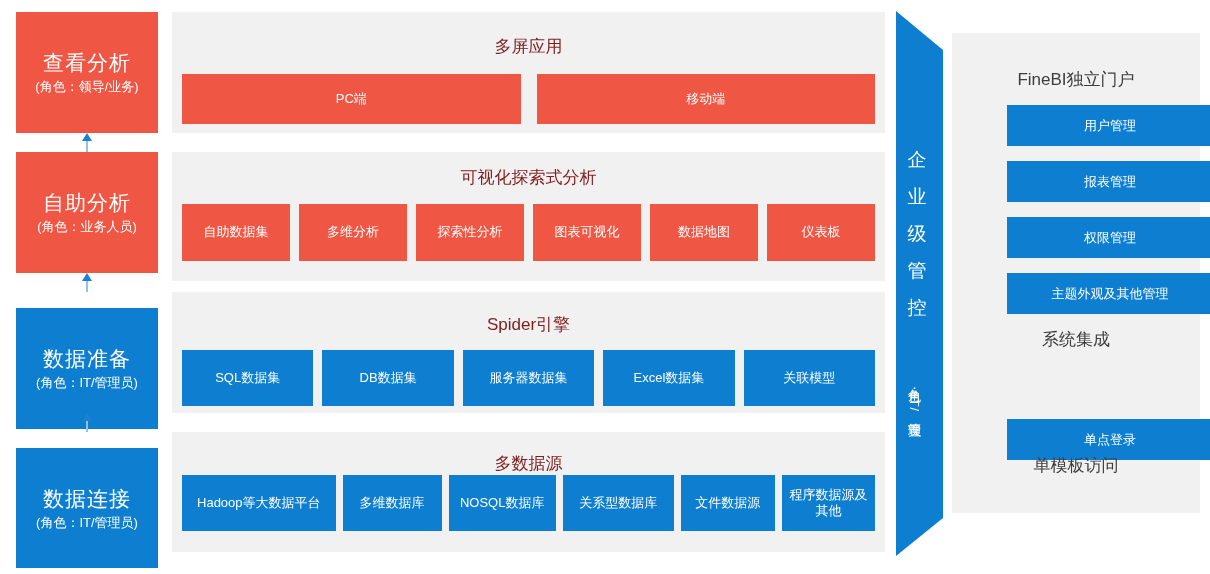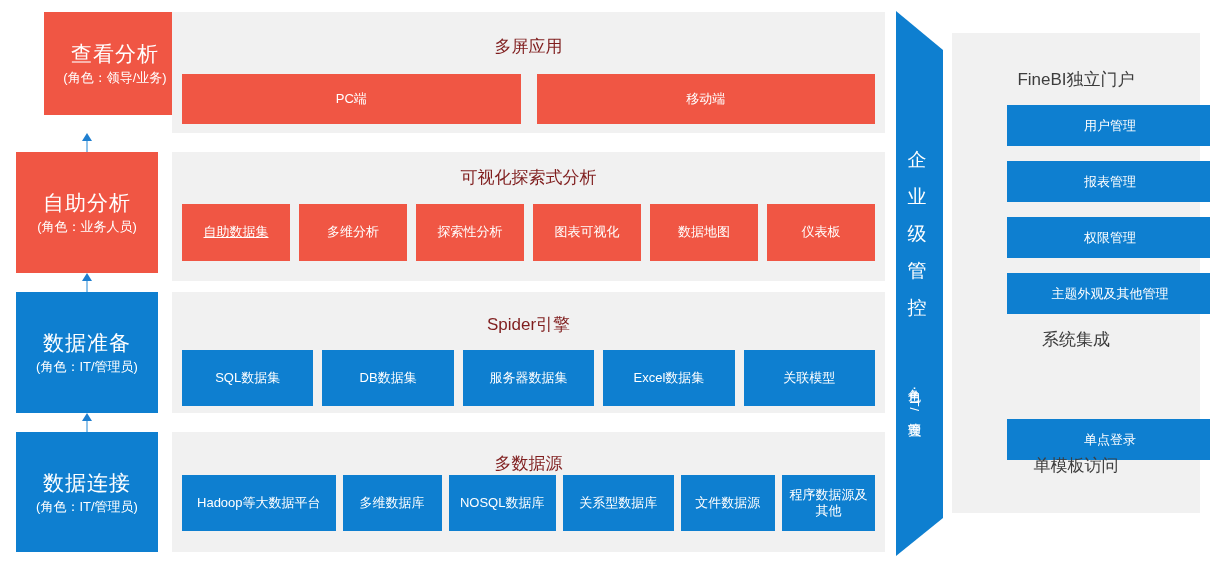"查看分析" div.role-box { height: 103px -> 121px; margin-left: 28px -> none }
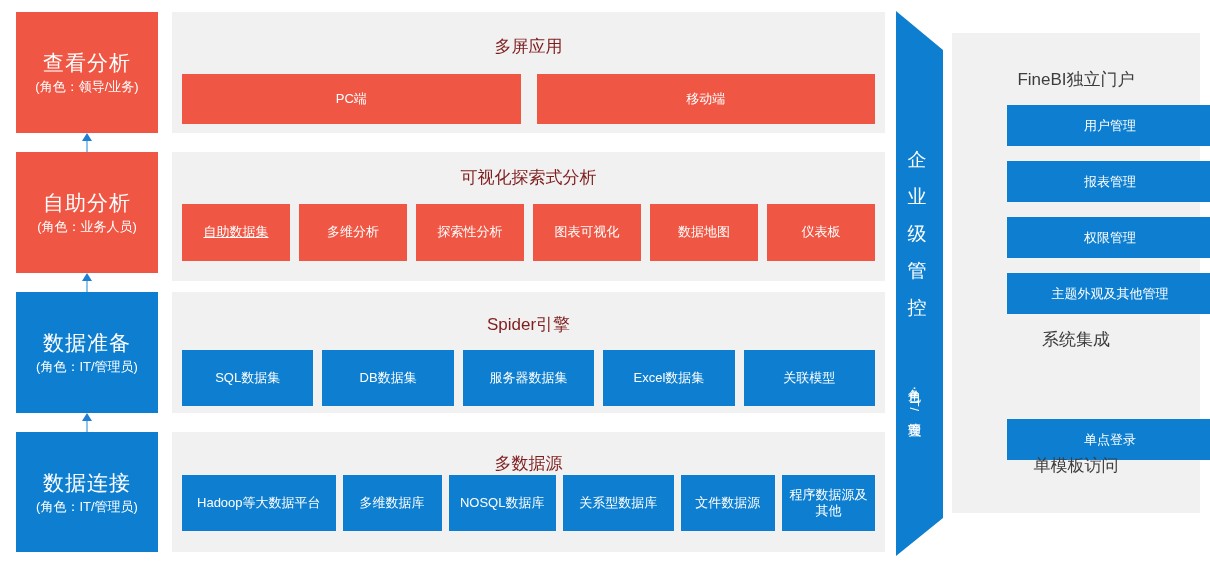"自助数据集" div.chip { text-decoration: underline -> none }
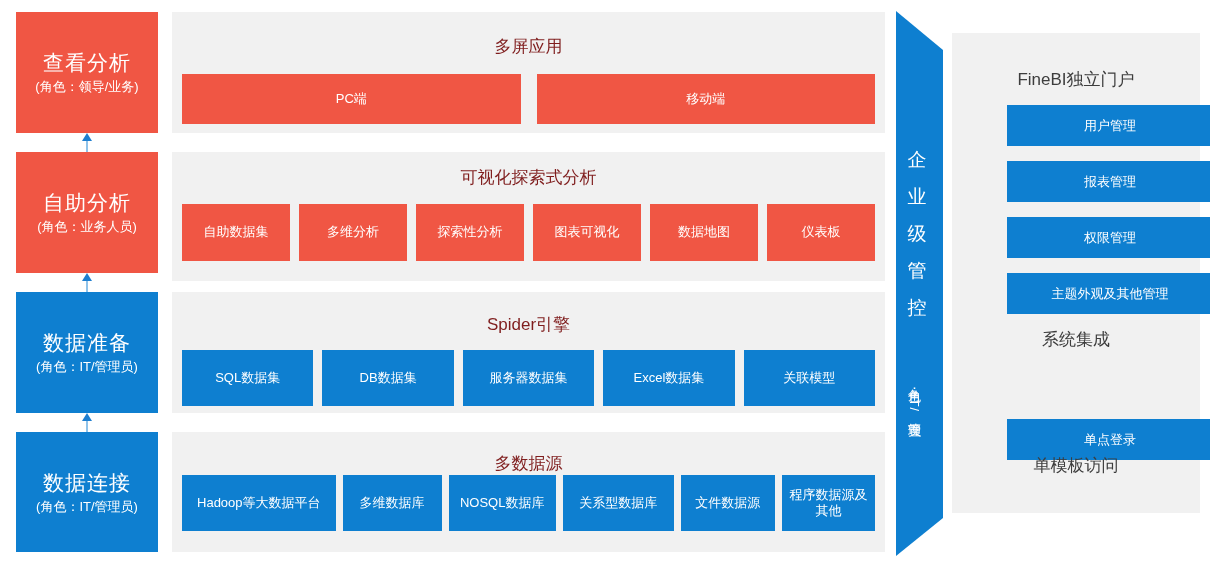"数据准备" .role-blue { margin-top: none -> 16px }
